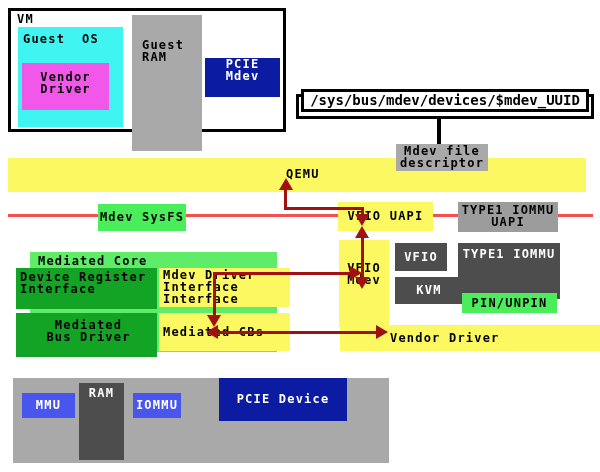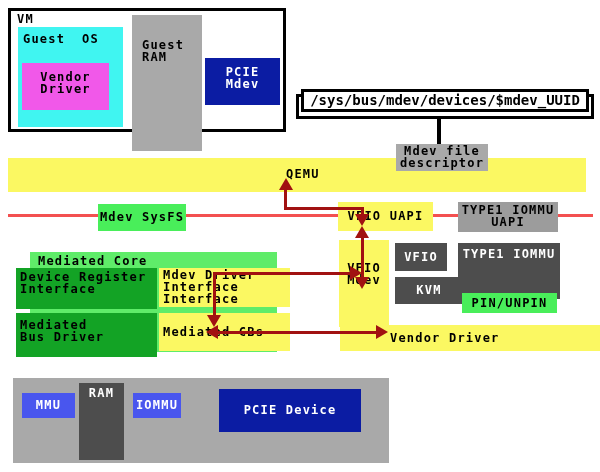"PCIE" .pcie-mdev { padding-top: 8px -> none }
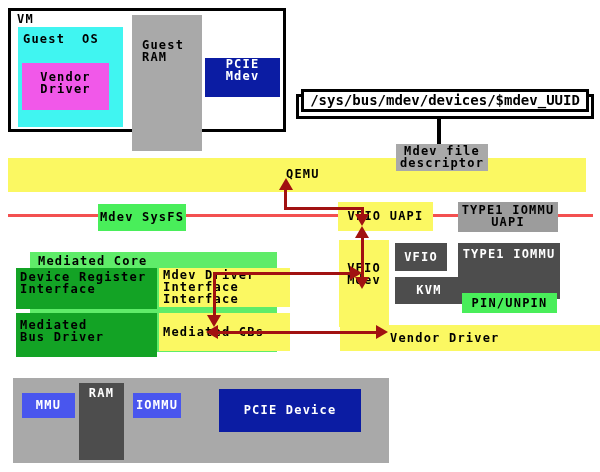"Mediated" .mbd-box { text-align: none -> center }
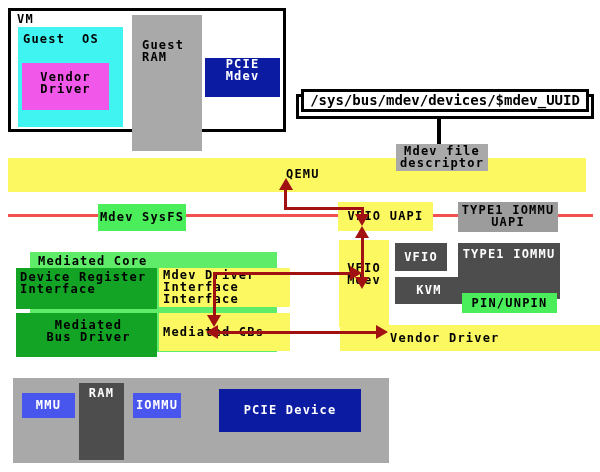"PCIE Device" .pcie-device { top: 11px -> 0; width: 142px -> 128px }
